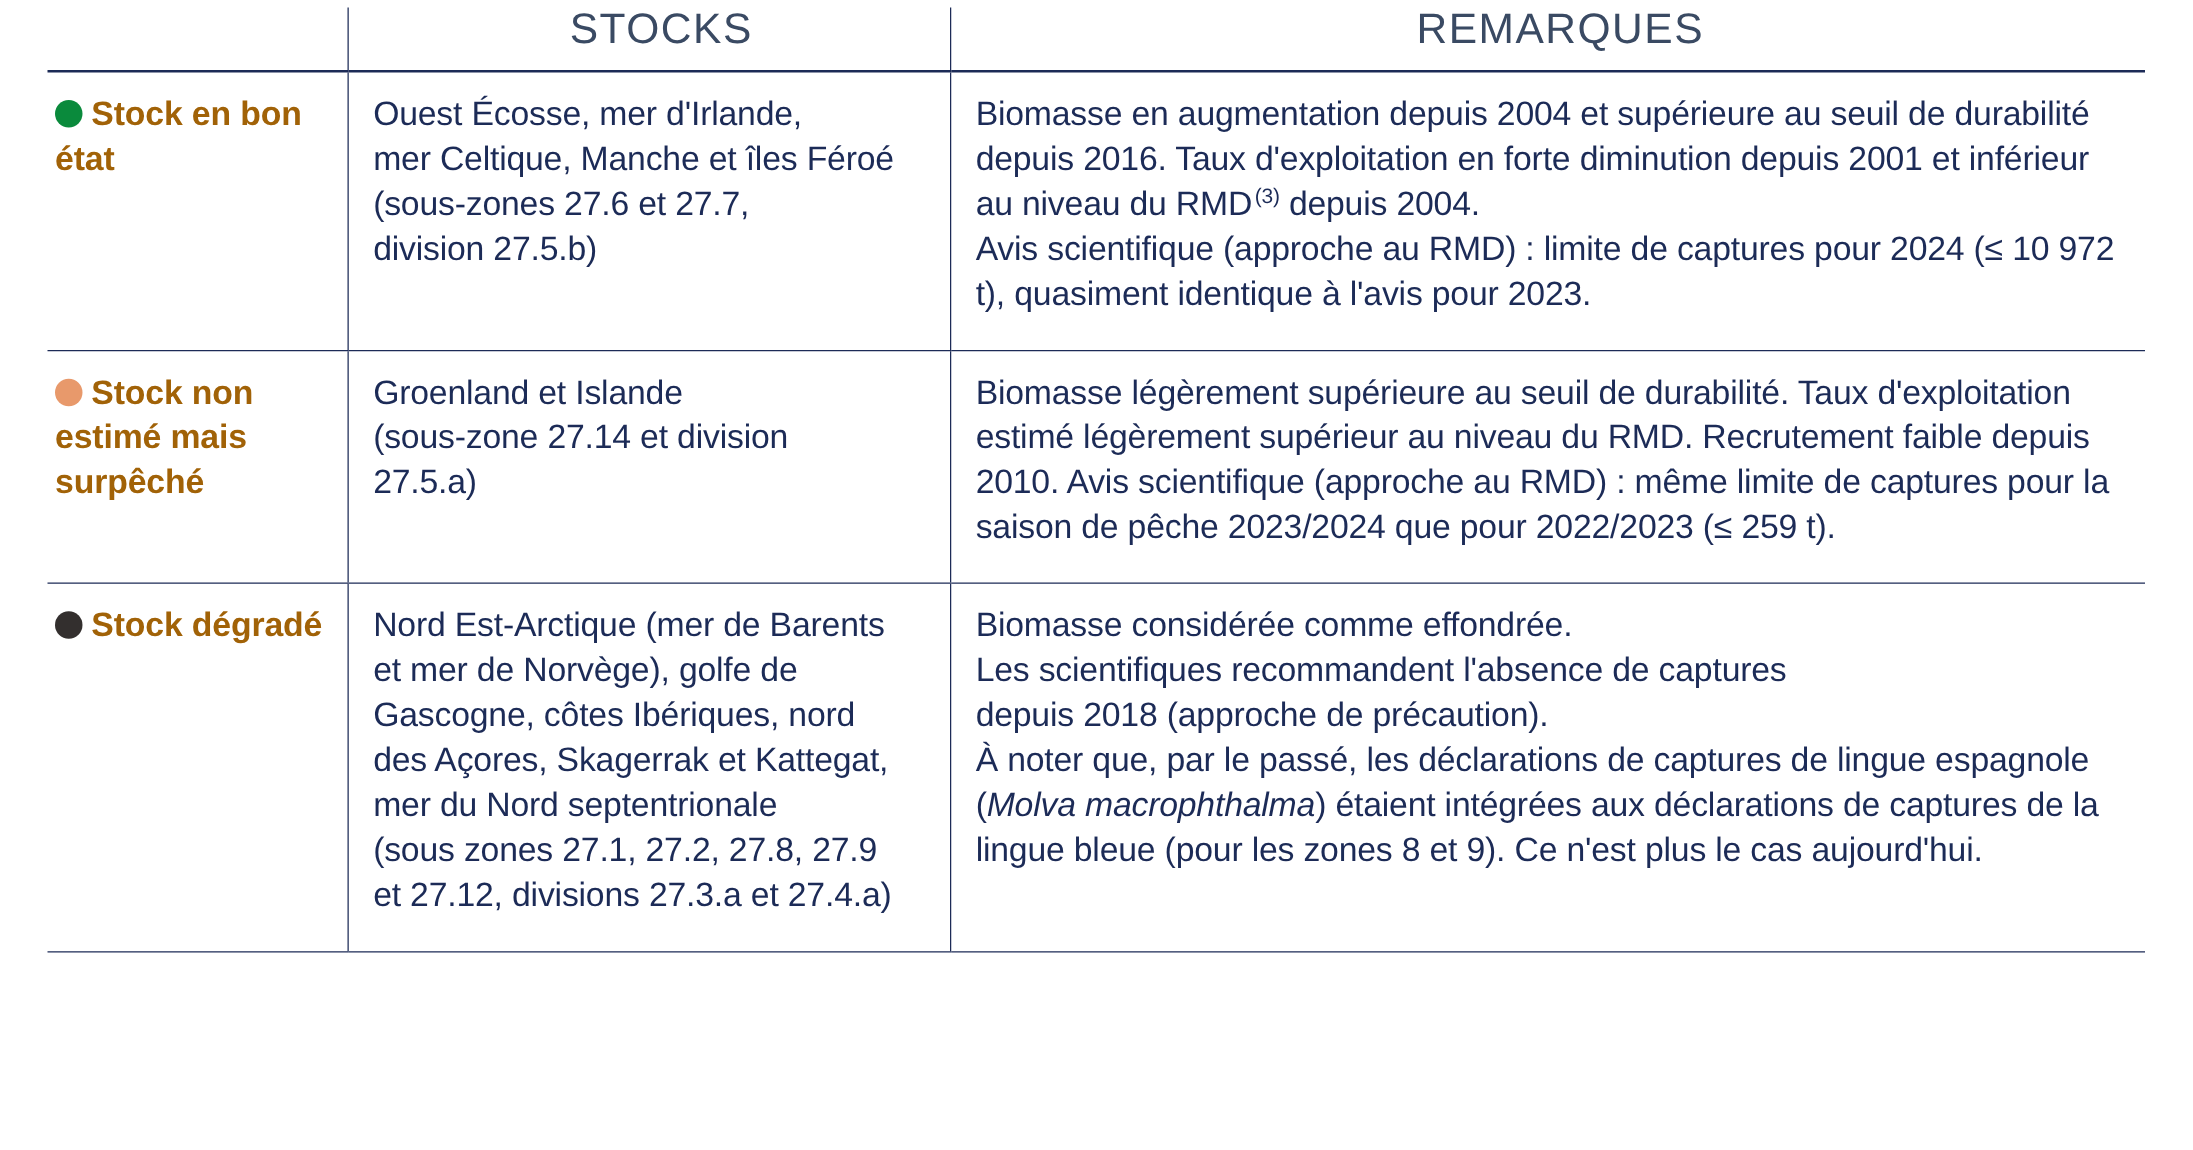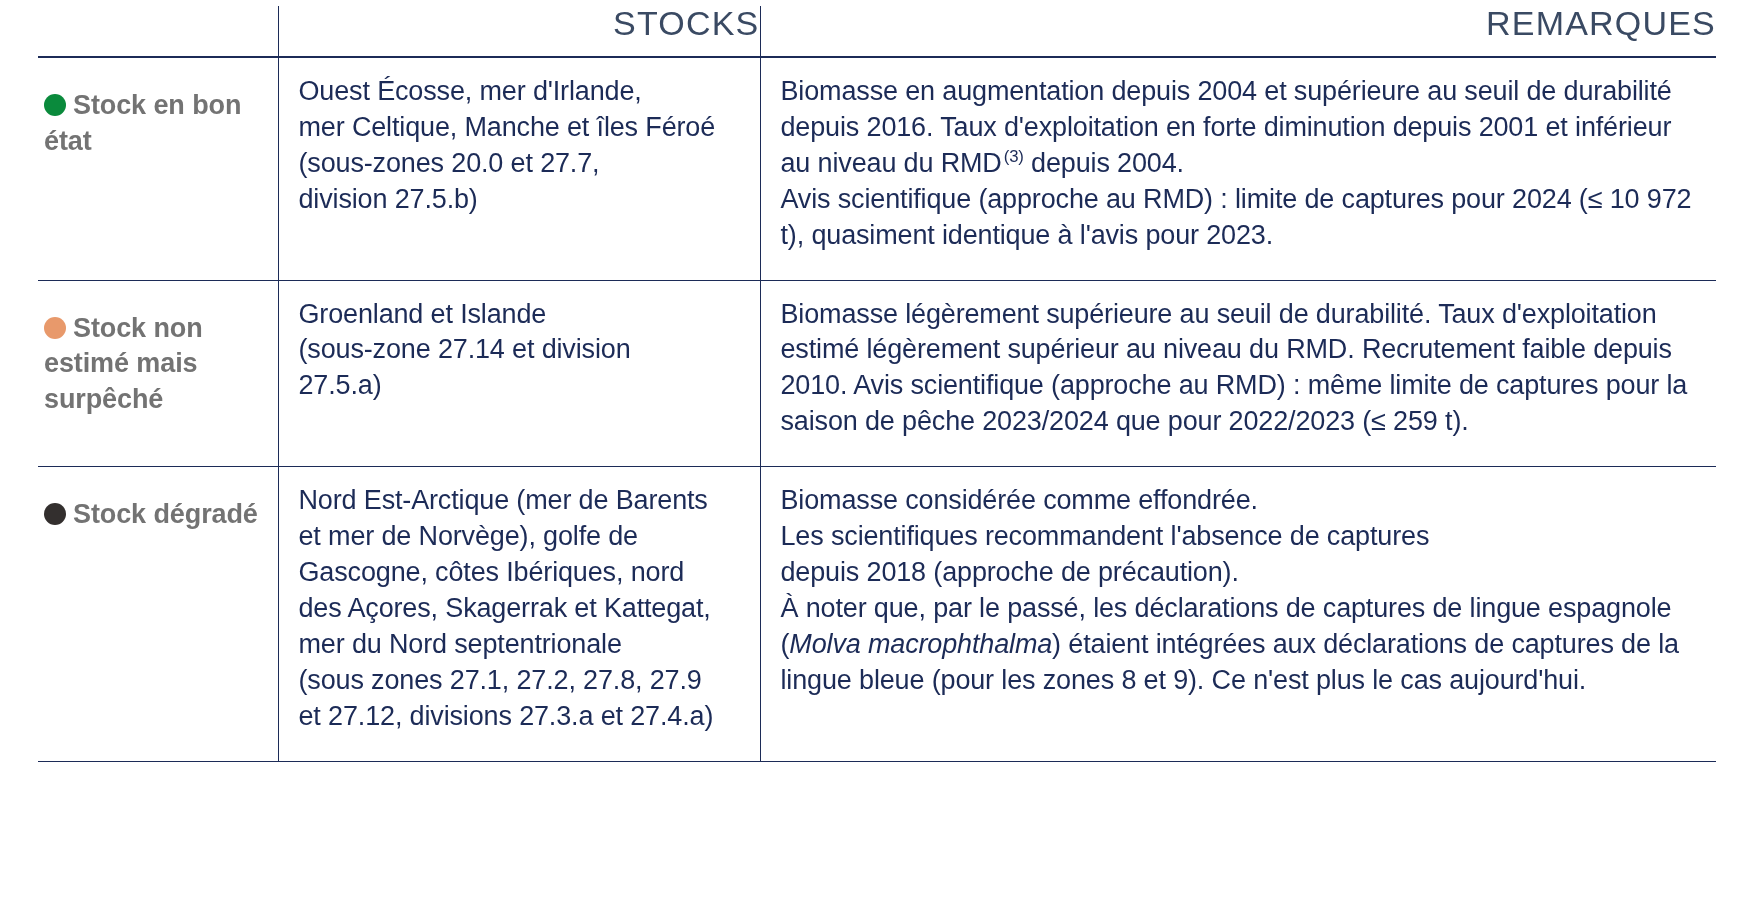"STOCKS" thead th { text-align: right -> center }
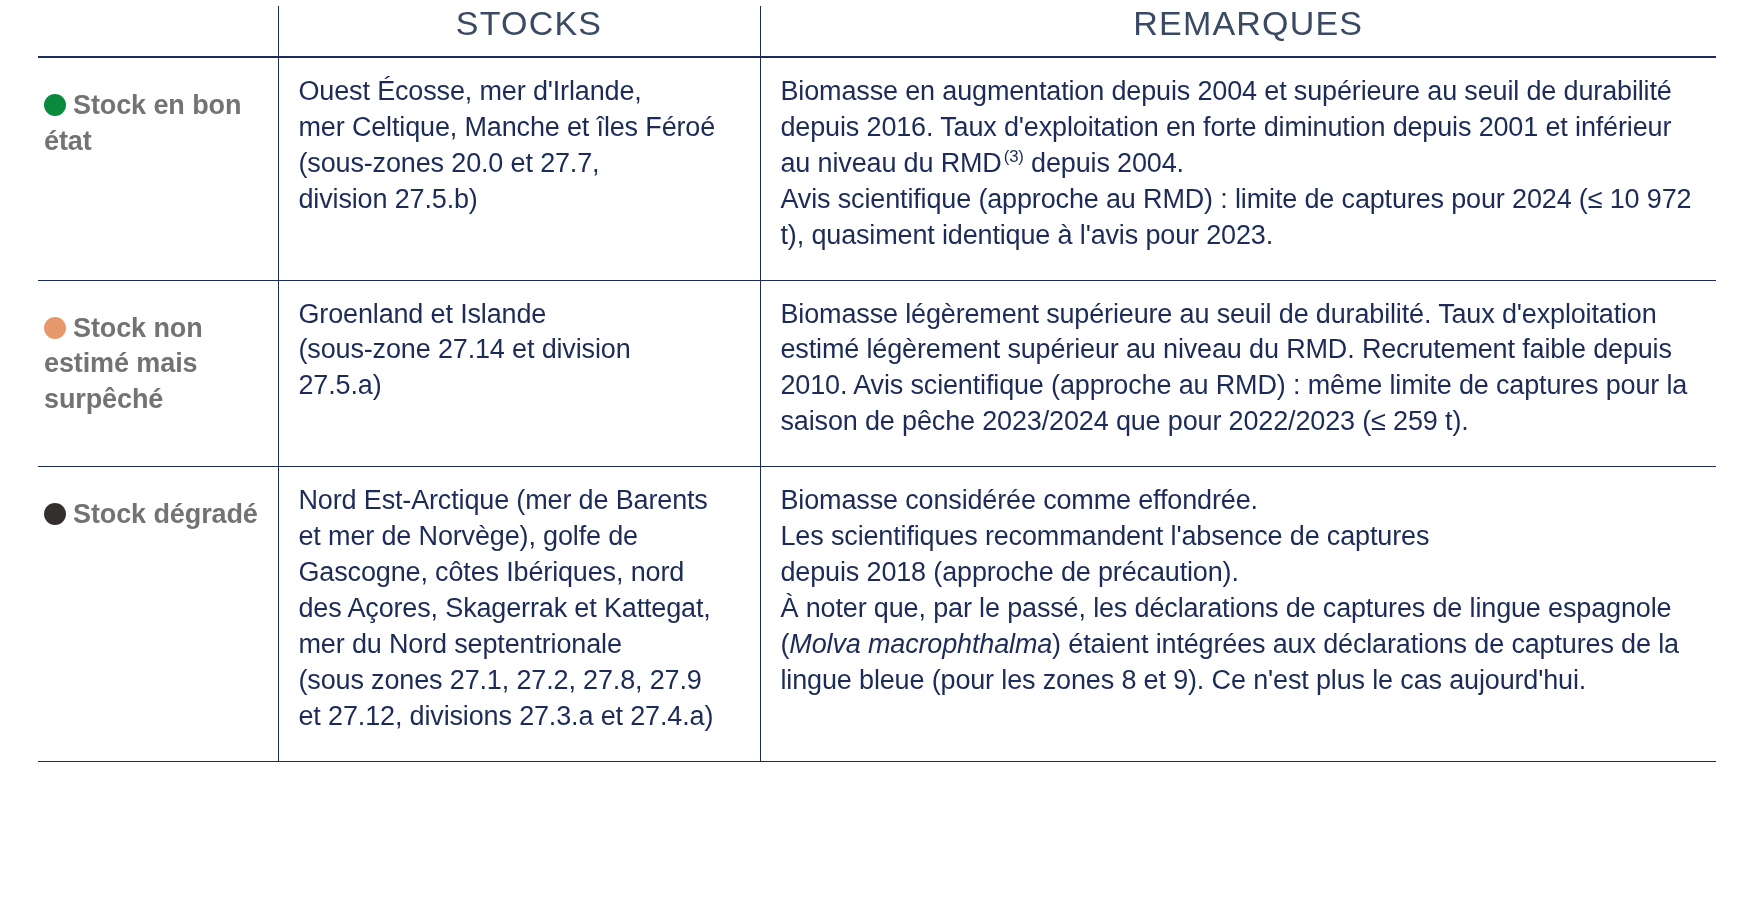"Stock en bon état" .status-label { color: #737373 -> #a16207; margin-top: 14px -> none }
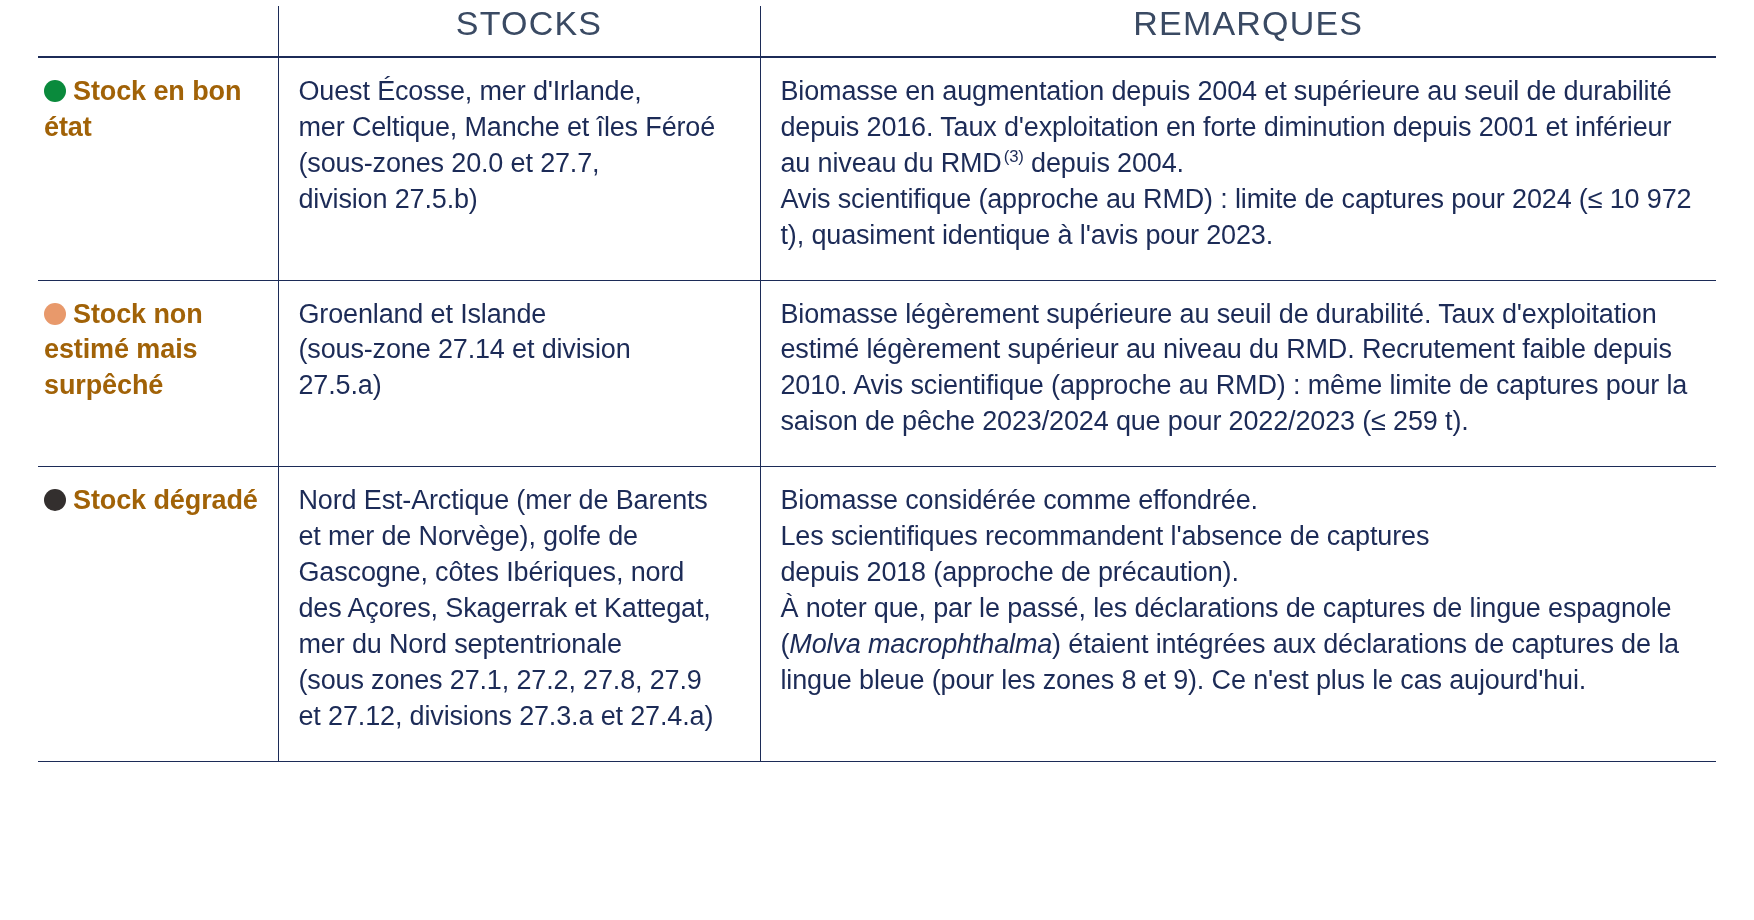"Ouest Écosse, mer d'Irlande," div.body-text { text: 20.0 -> 27.6 }
